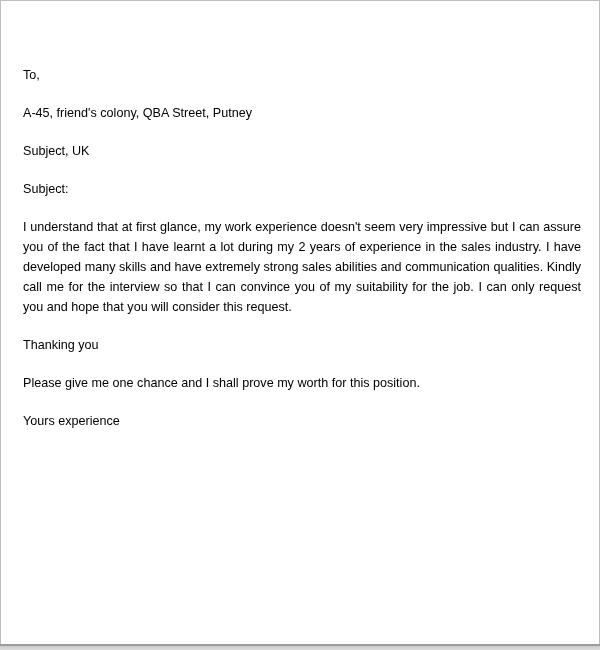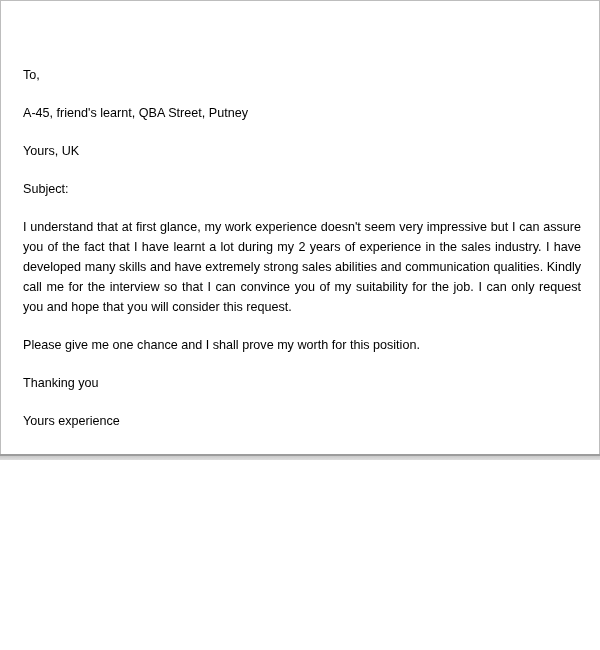"To," .page { height: 454px -> 644px }
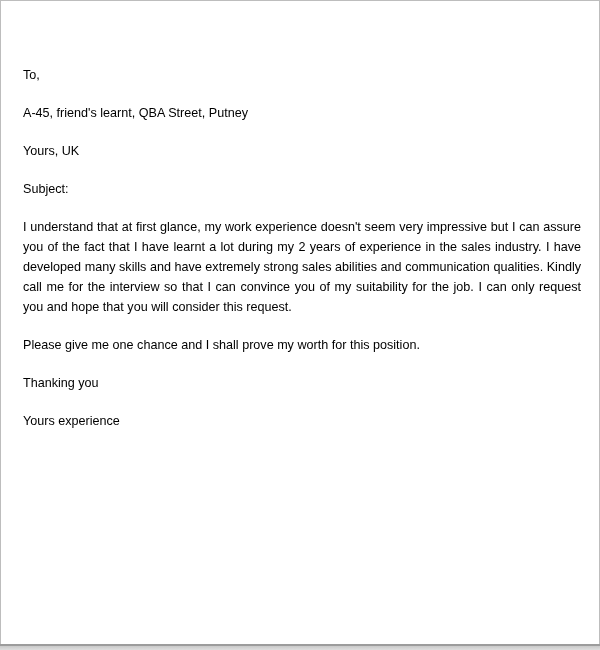"A-45, friend's learnt, QBA Street," p { text: learnt -> colony }
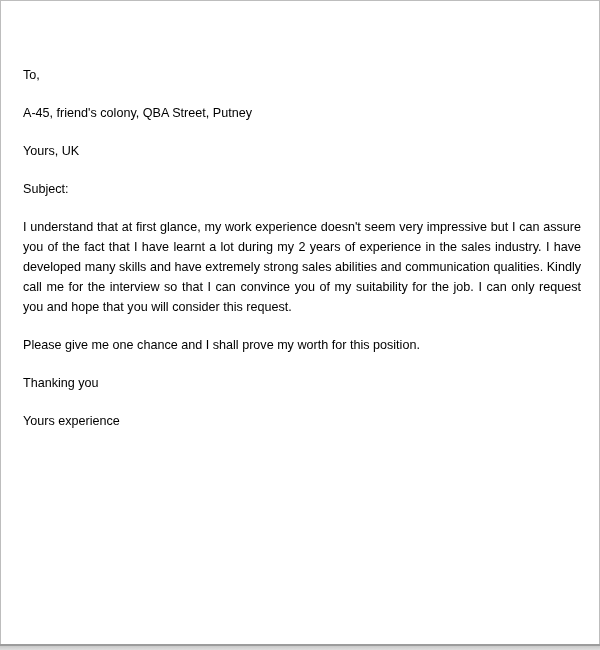"Yours, UK" p { text: Yours -> Subject }
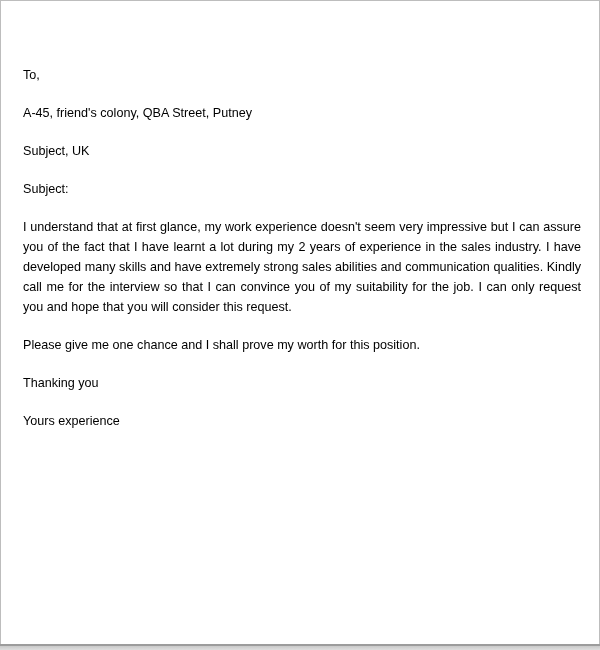"Please give me one chance" p { order: before "Thanking you" -> after "Thanking you" }
